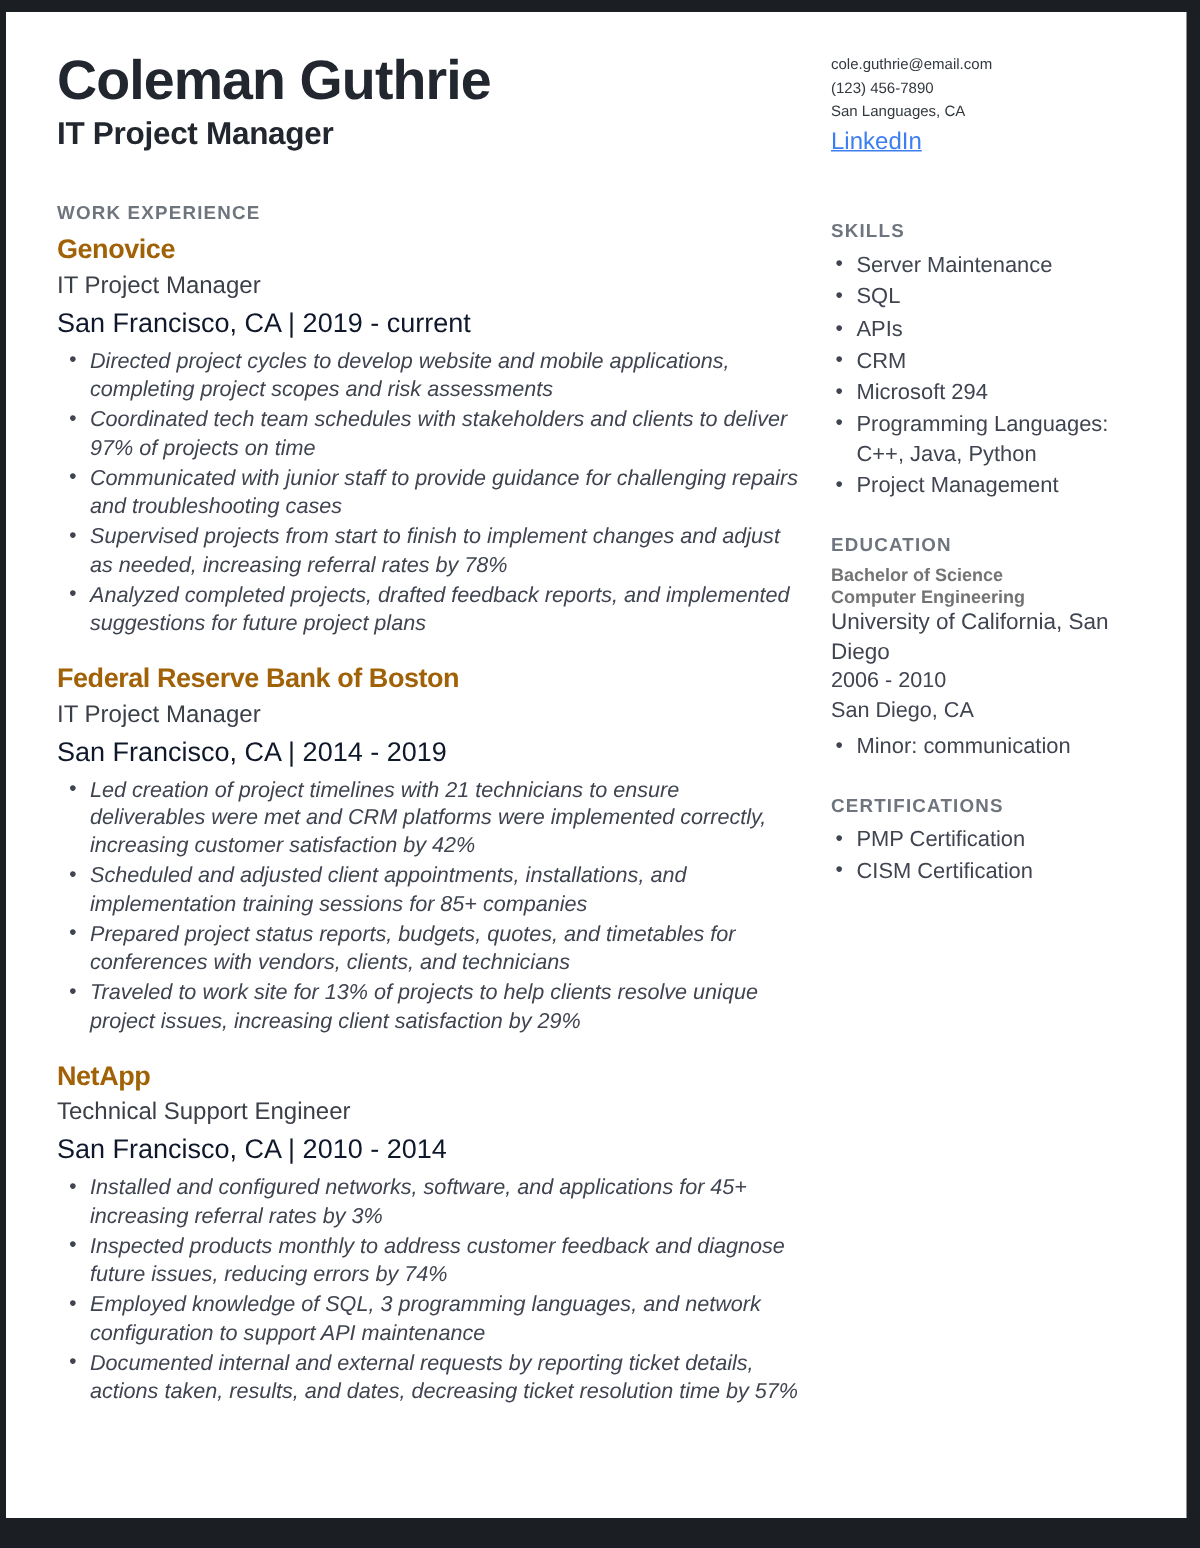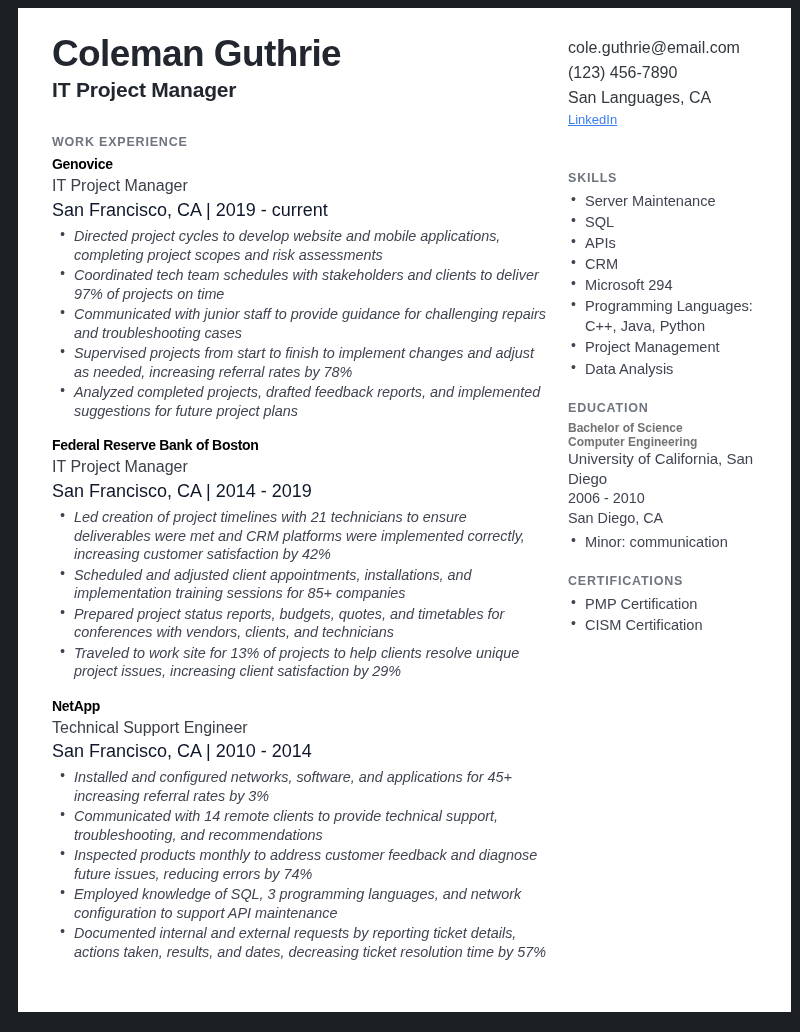"Coleman Guthrie" .page { padding: 8px 9px 9px 18px -> 8px 9px 9px 4px }
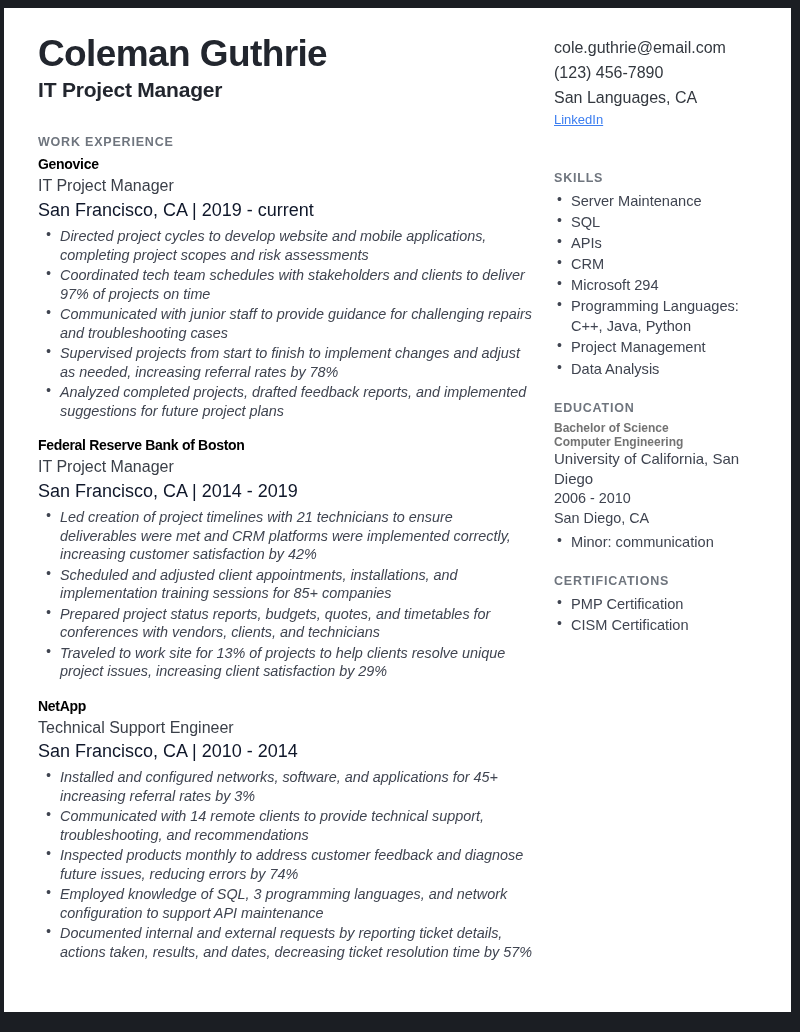"cole.guthrie@email.com" .contact-line { font-size: 16px -> 10px }
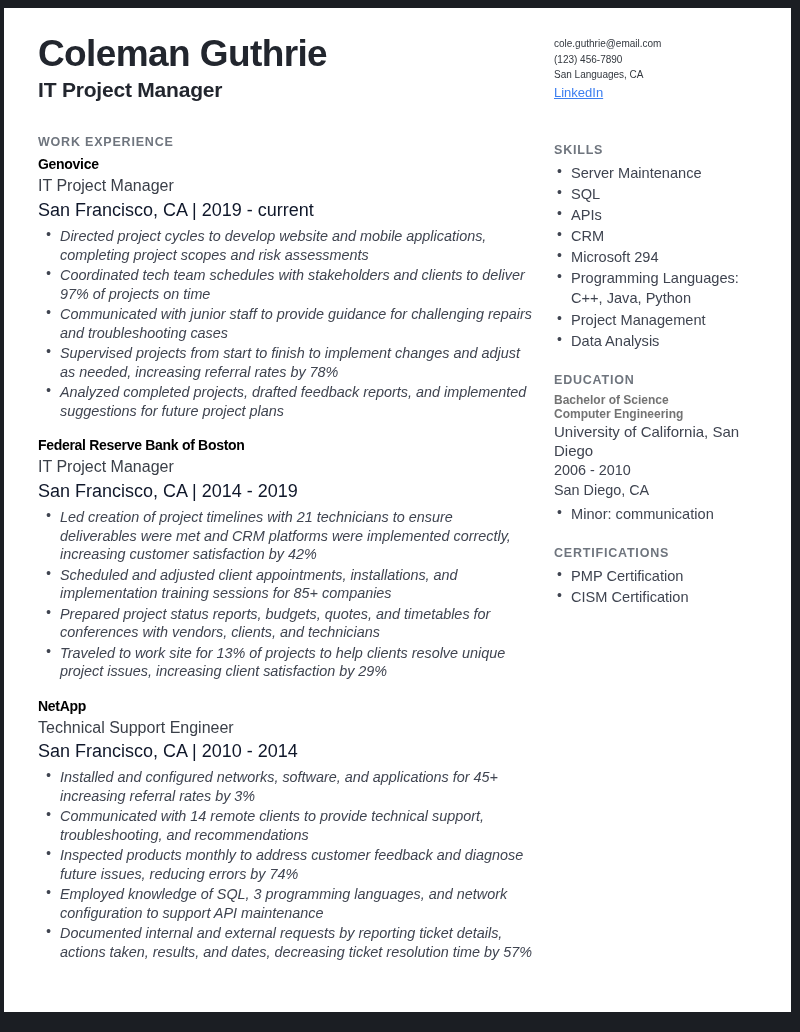"LinkedIn" .contact-link { font-size: 13px -> 16px }
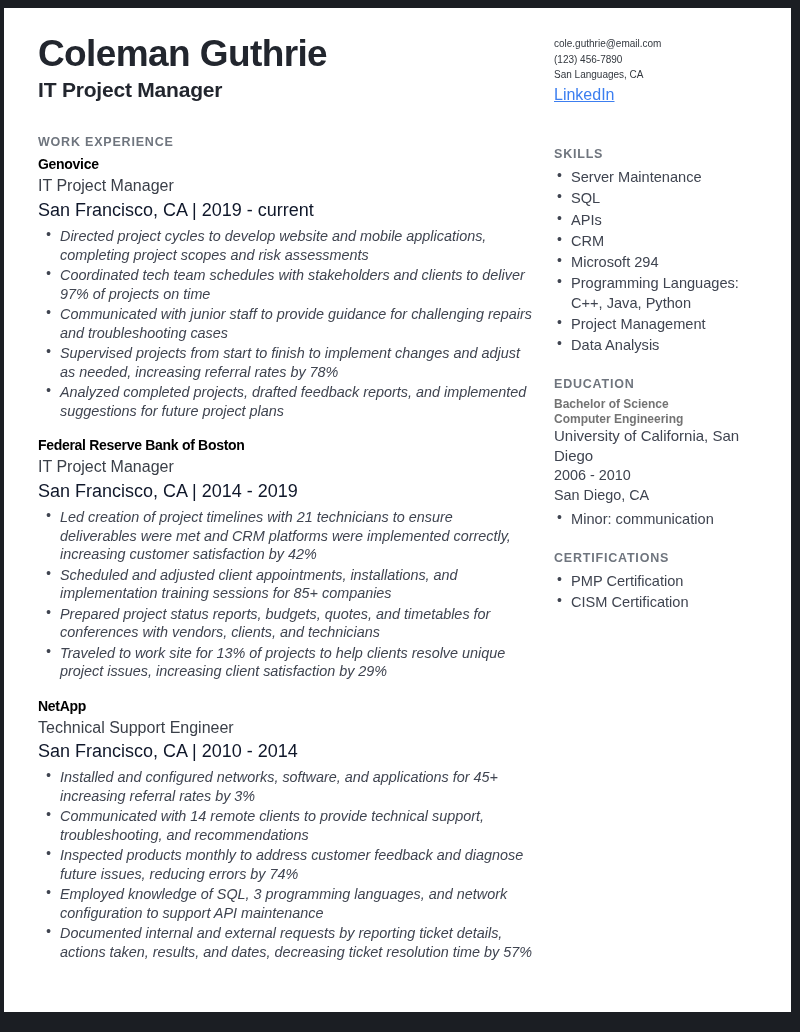"Genovice" .job-company { color: #000000 -> #a16207; font-size: 14px -> 18px }
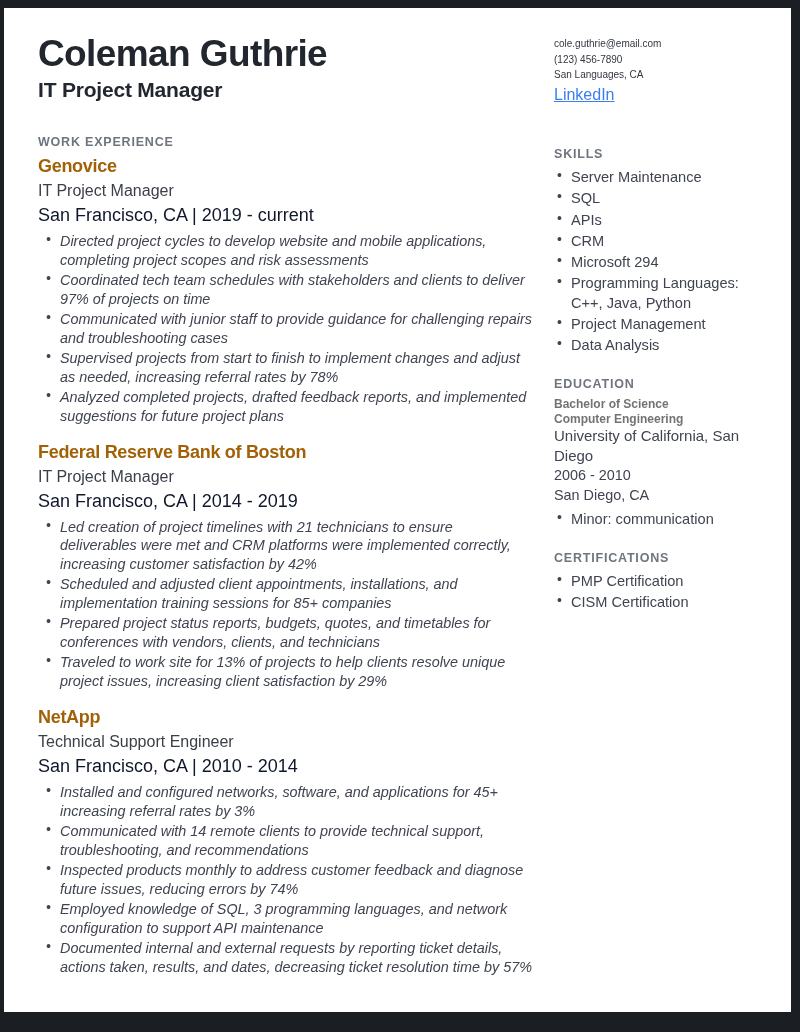"Data Analysis" li { html: <li>Data Analysis</li> -> none }
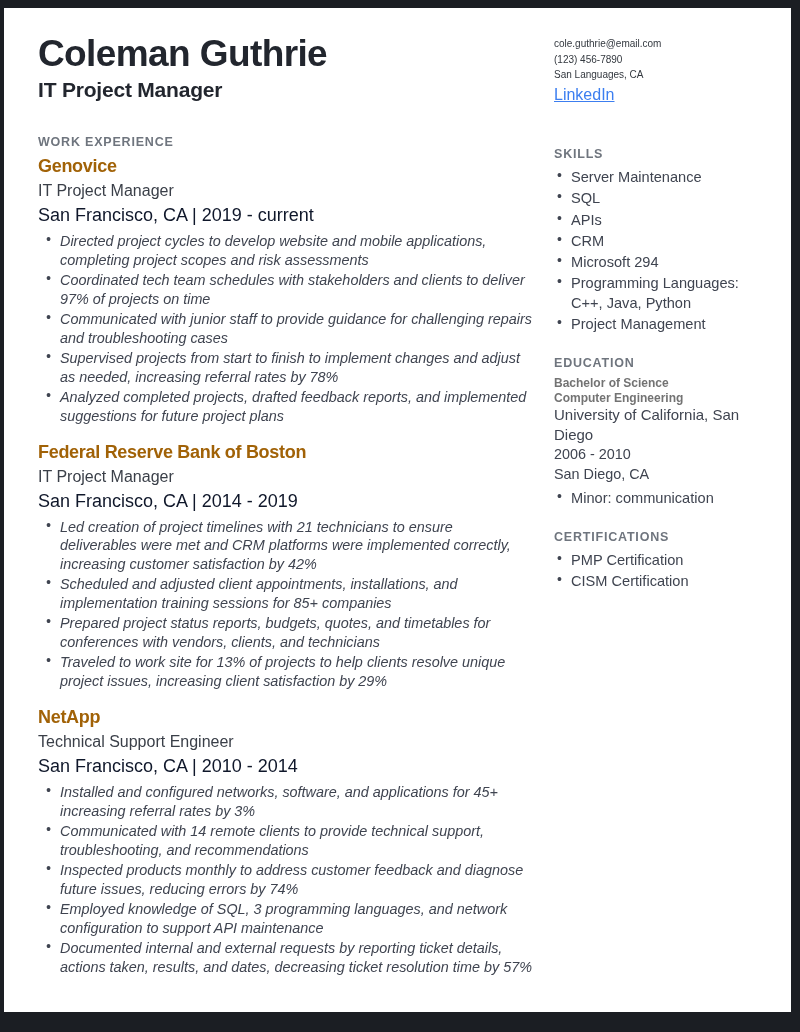"Communicated with 14 remote clients" li { html: <li>Communicated with 14 remote clients to provide technical support, troubleshooting, and recommendations</li> -> none }
